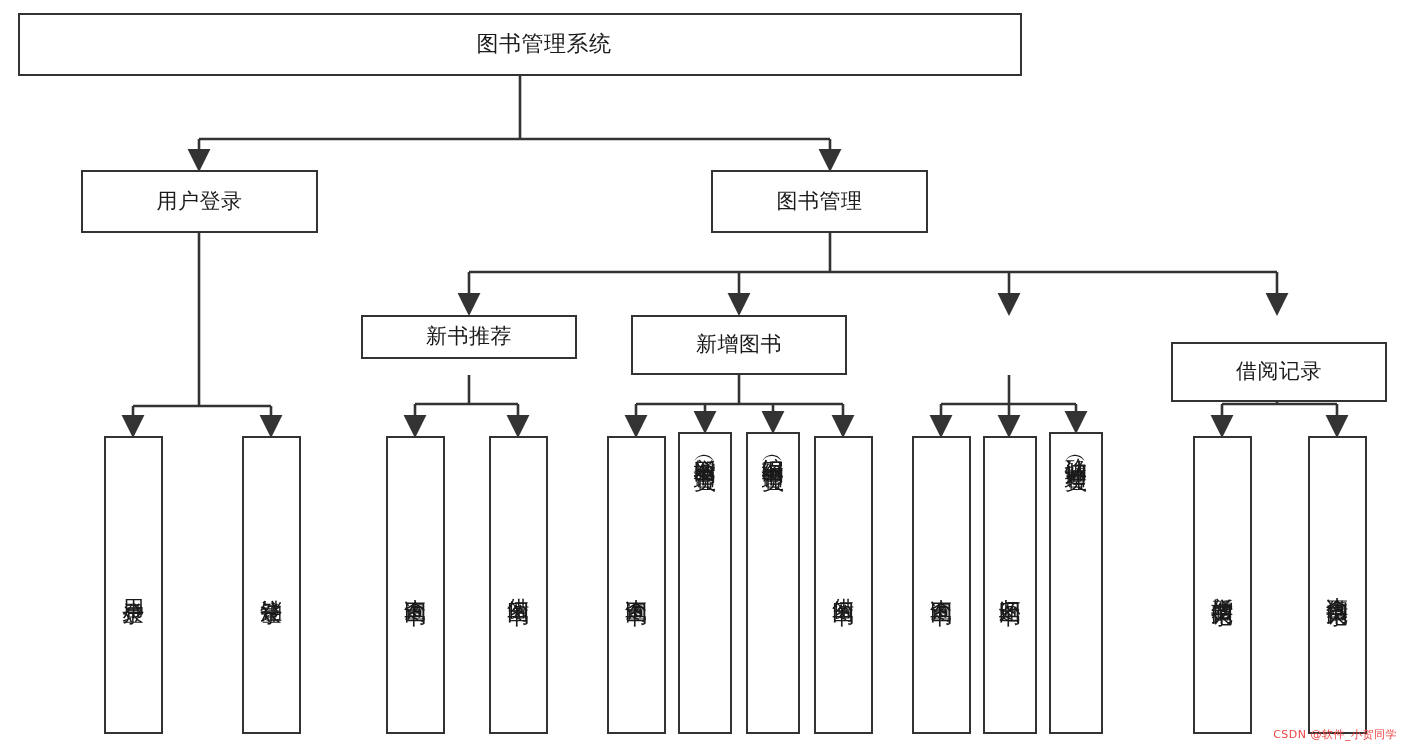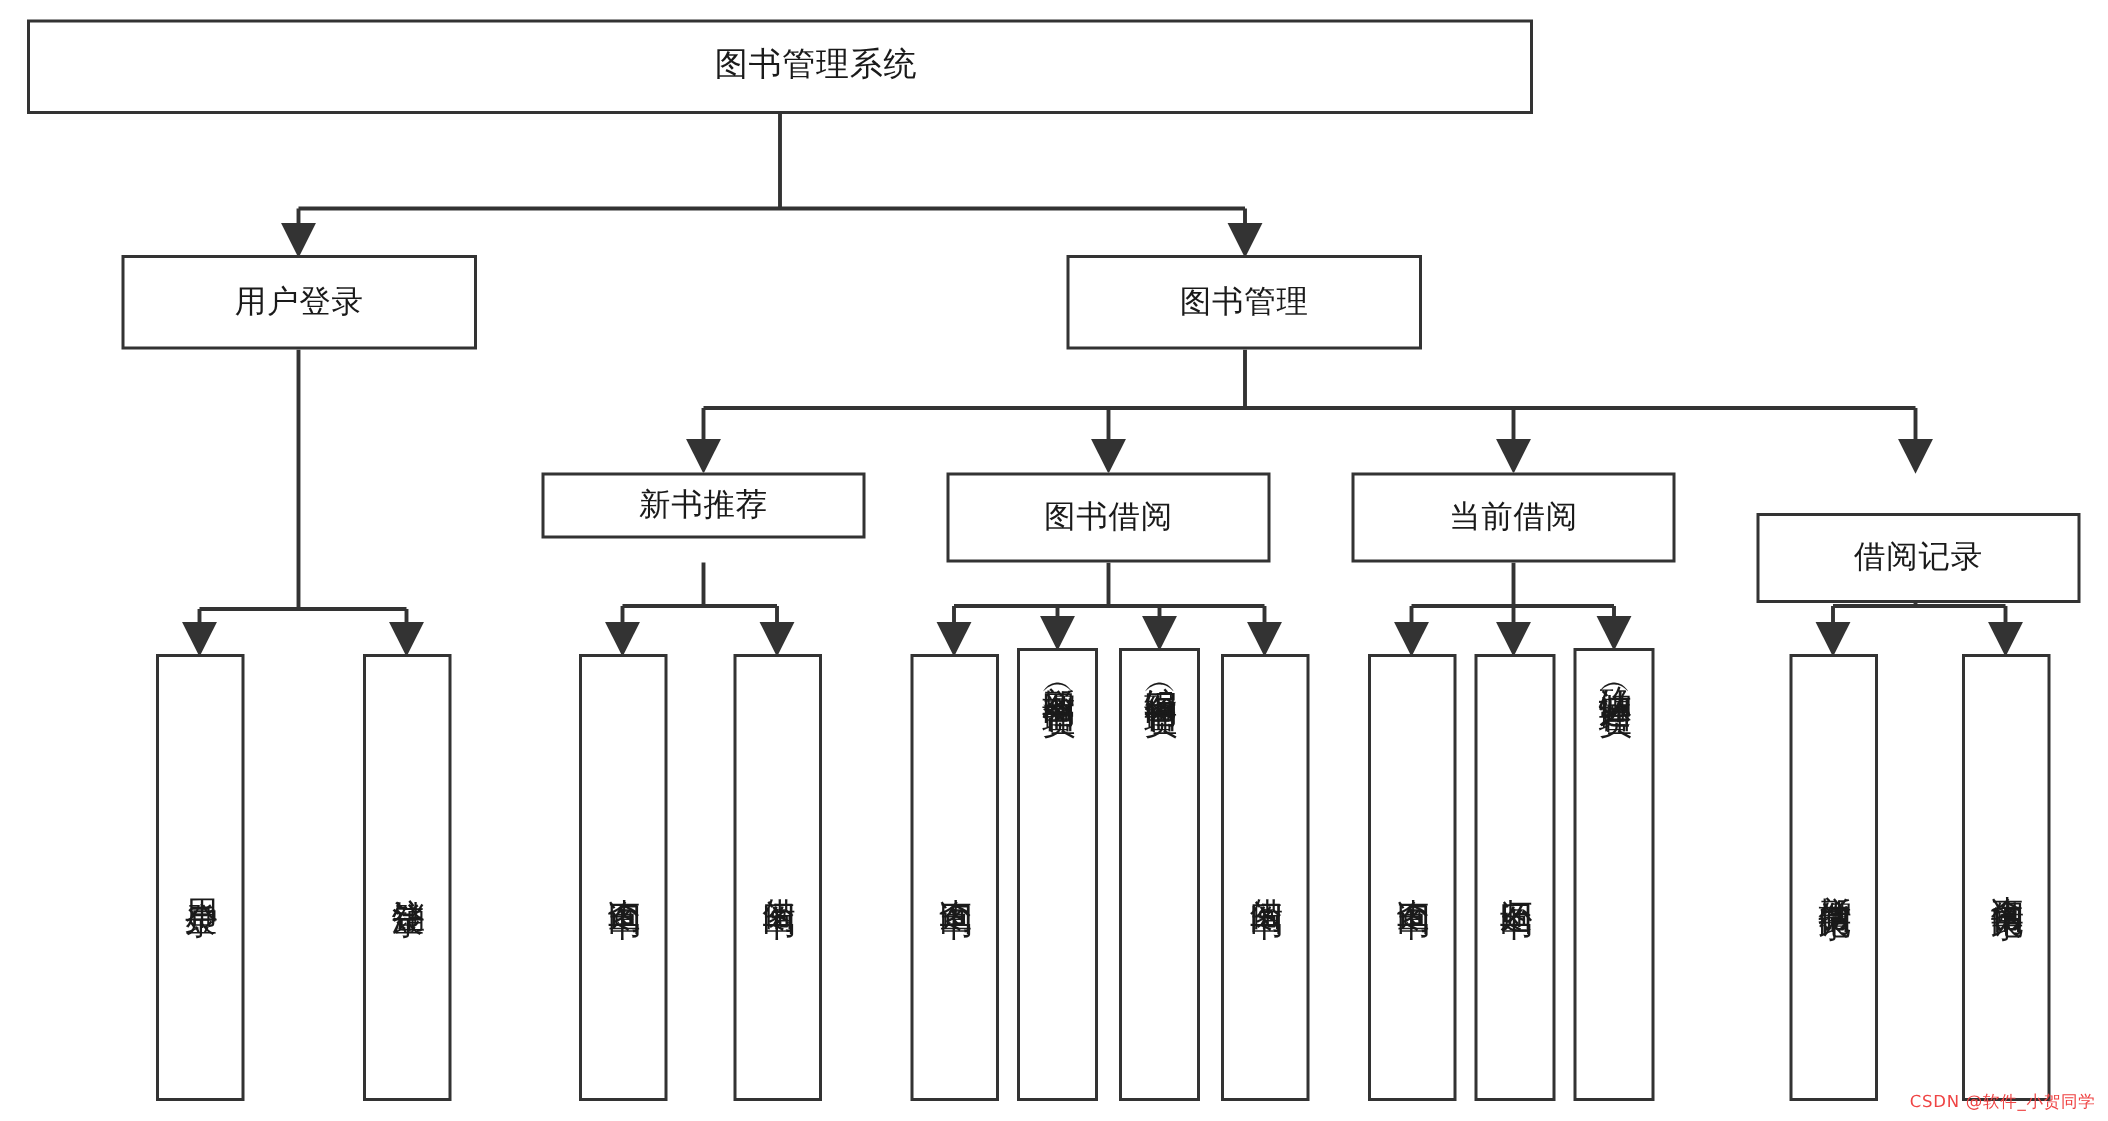"图书管理" div.node { width: 237px -> 217px }
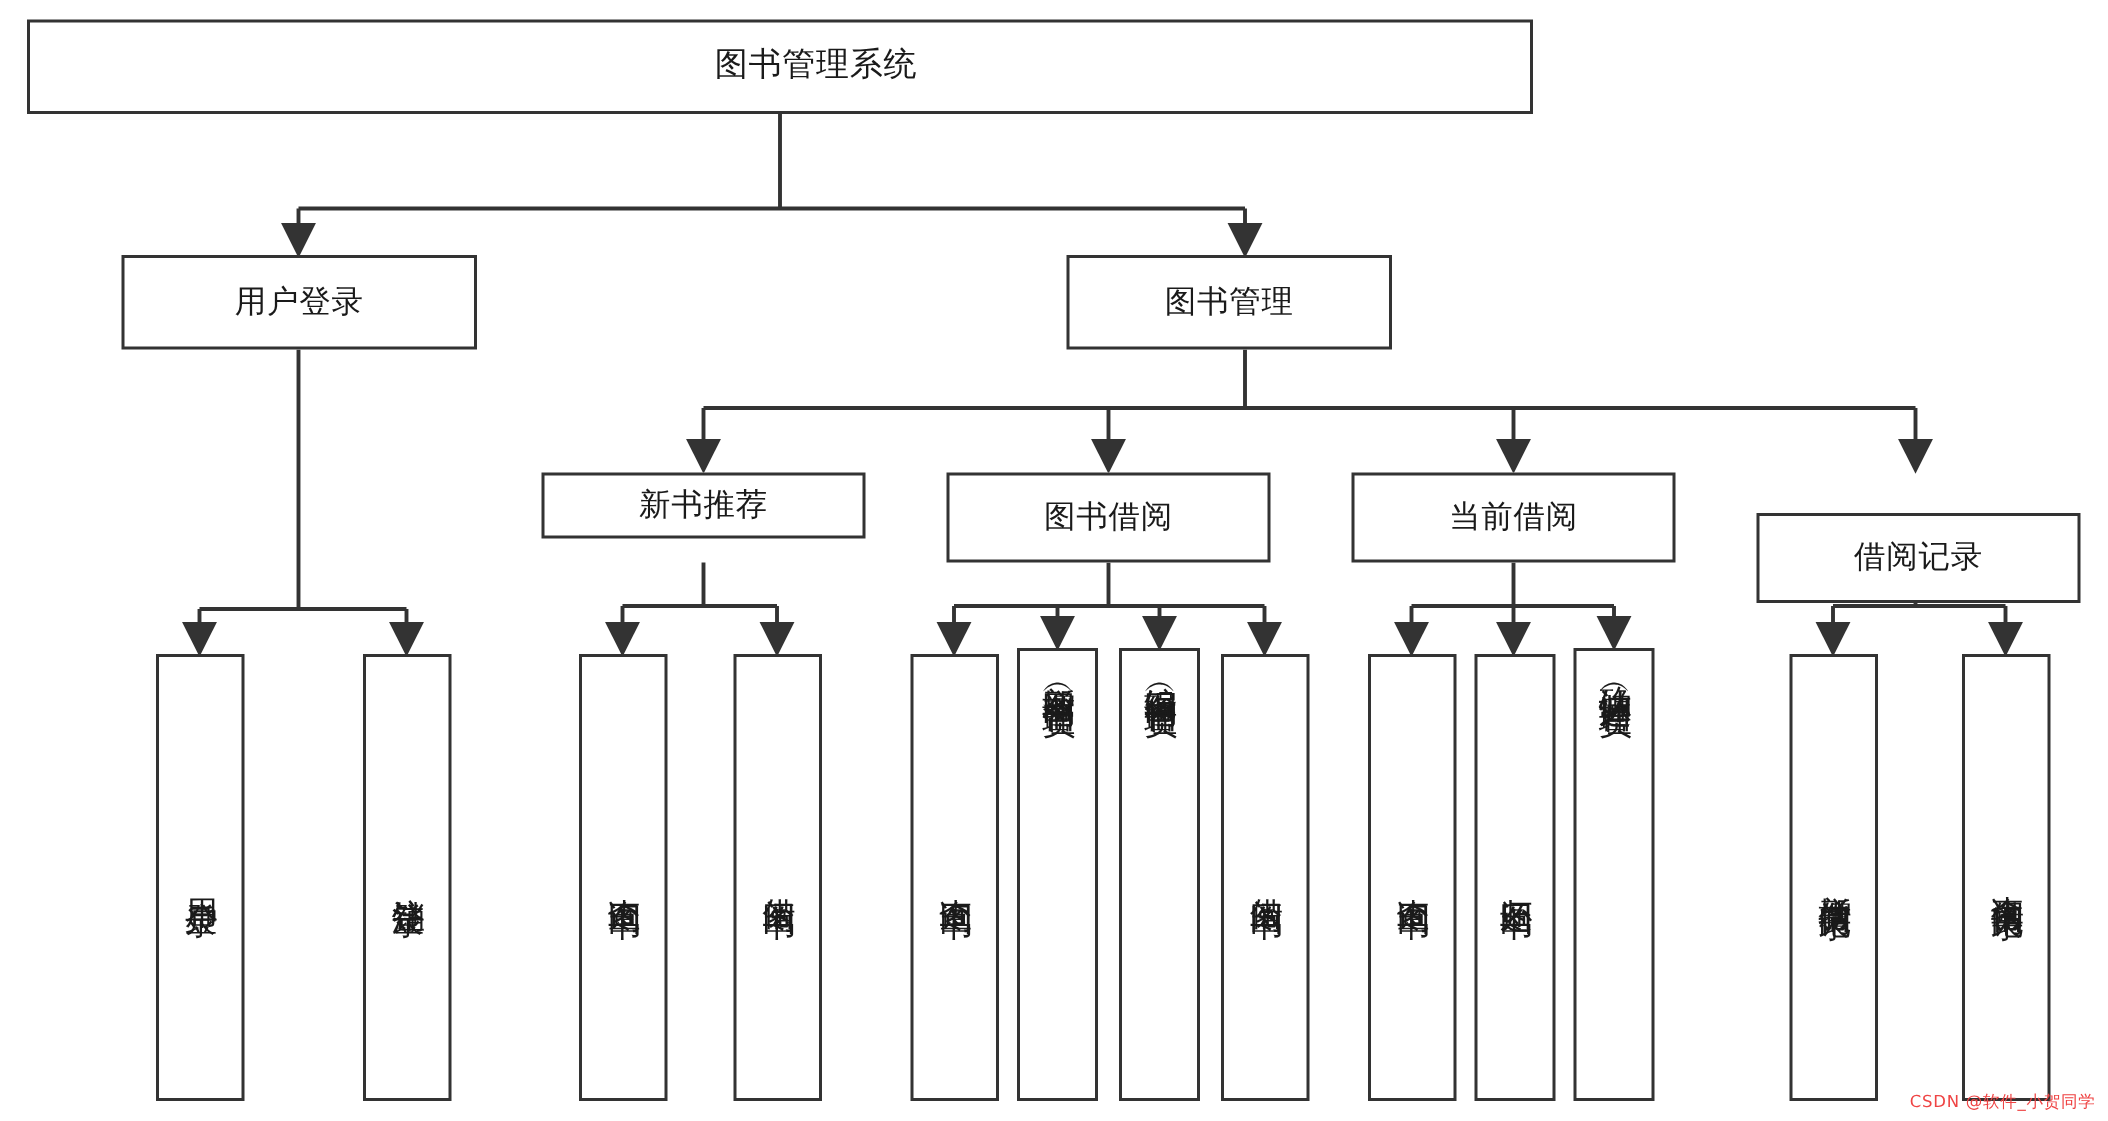"图书借阅" span.label { text: 图书借阅 -> 新增图书 }
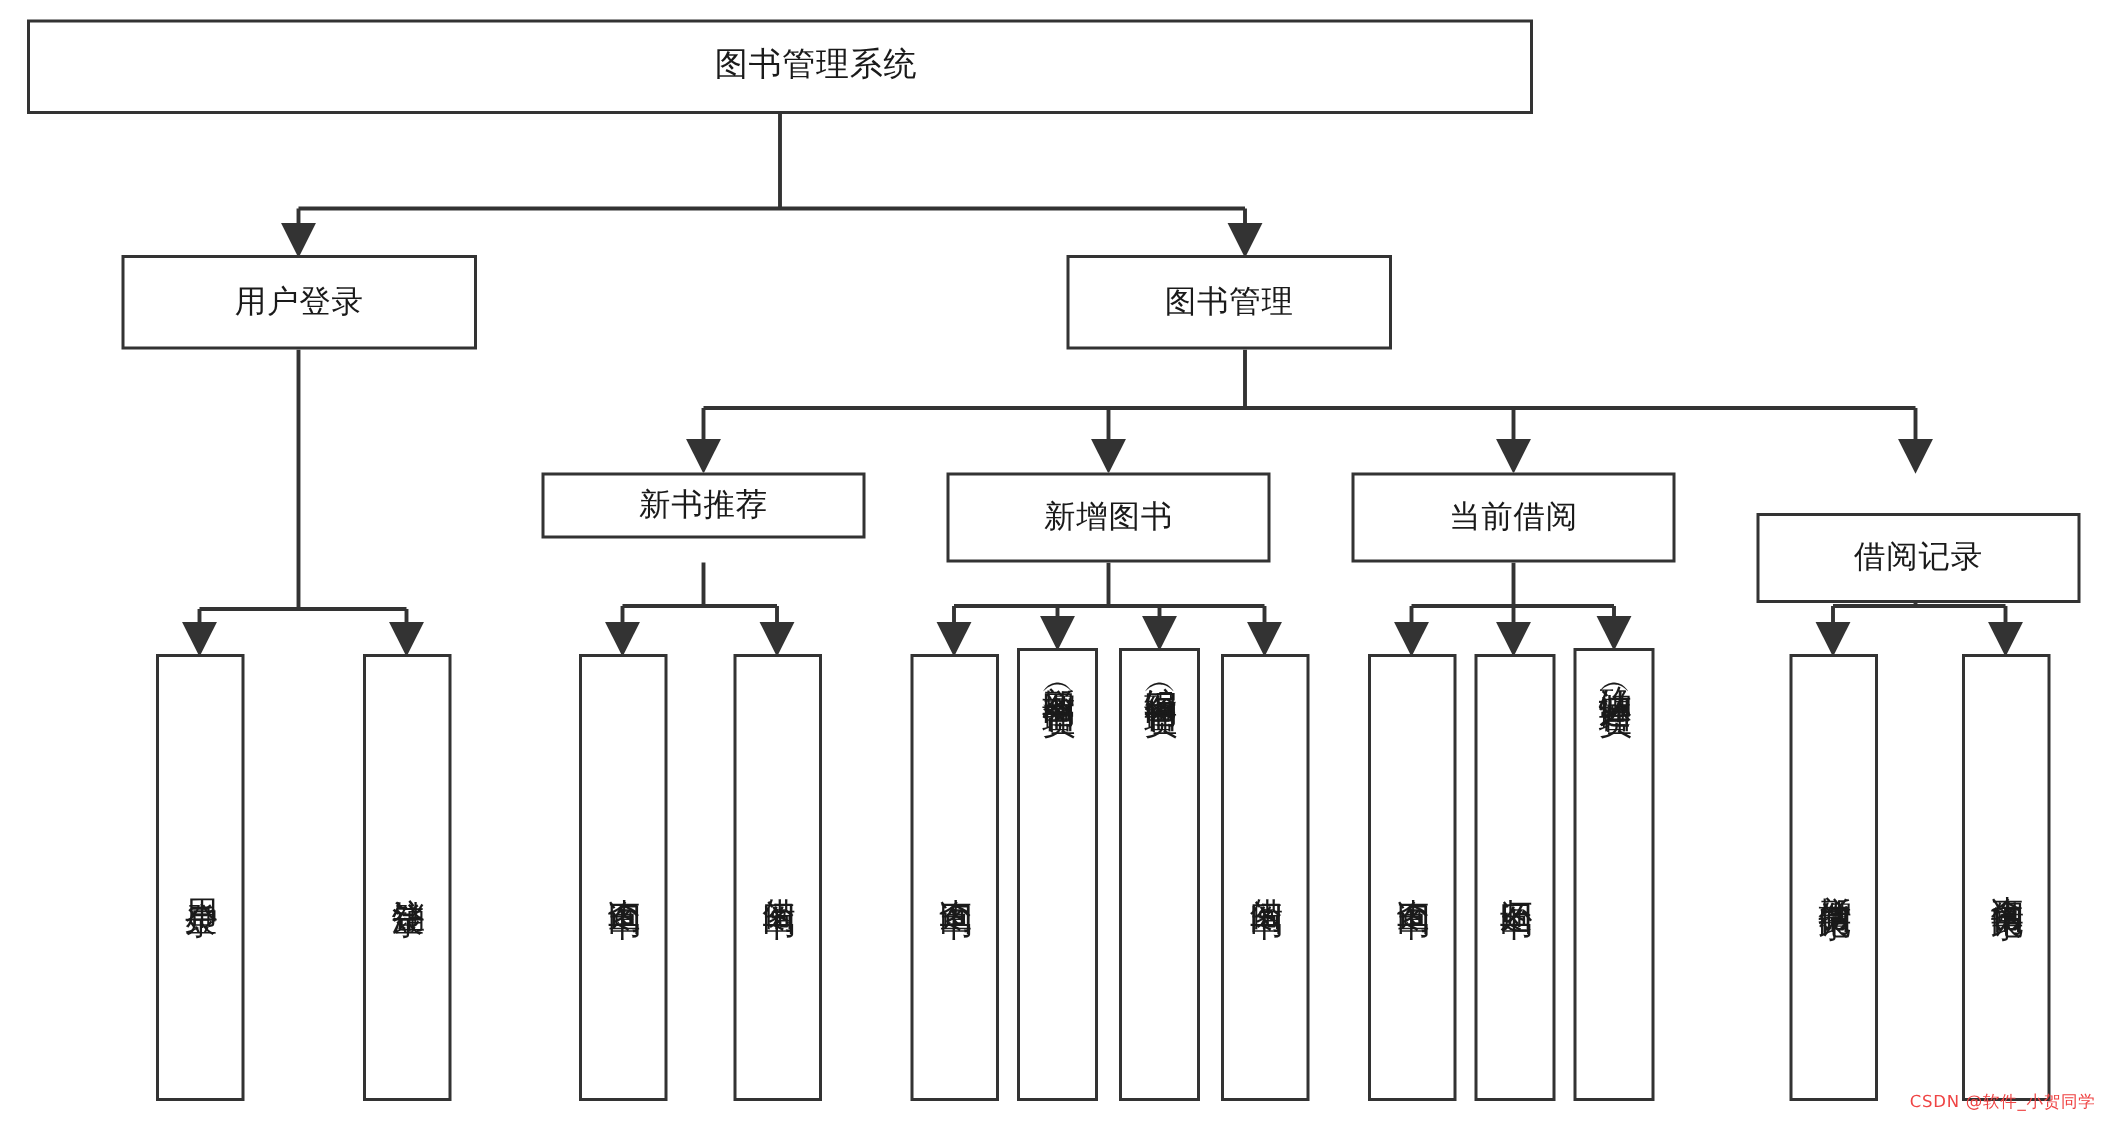"当前借阅" div.node { html: <div> <span>当前借阅</span> </div> -> none }
